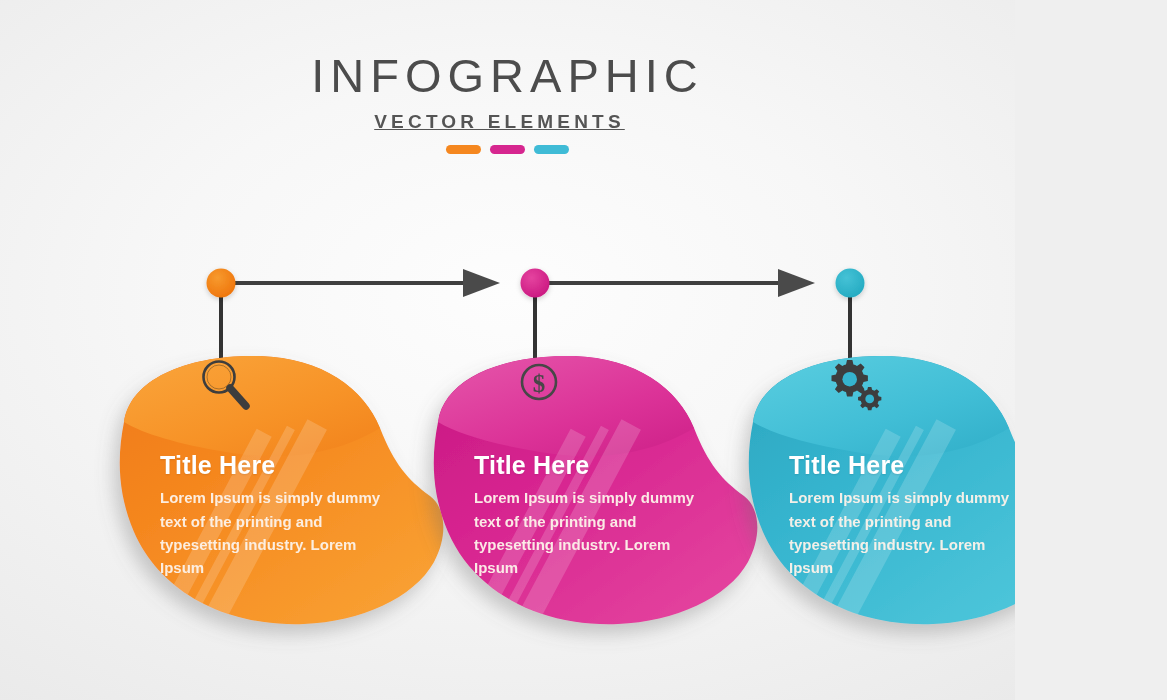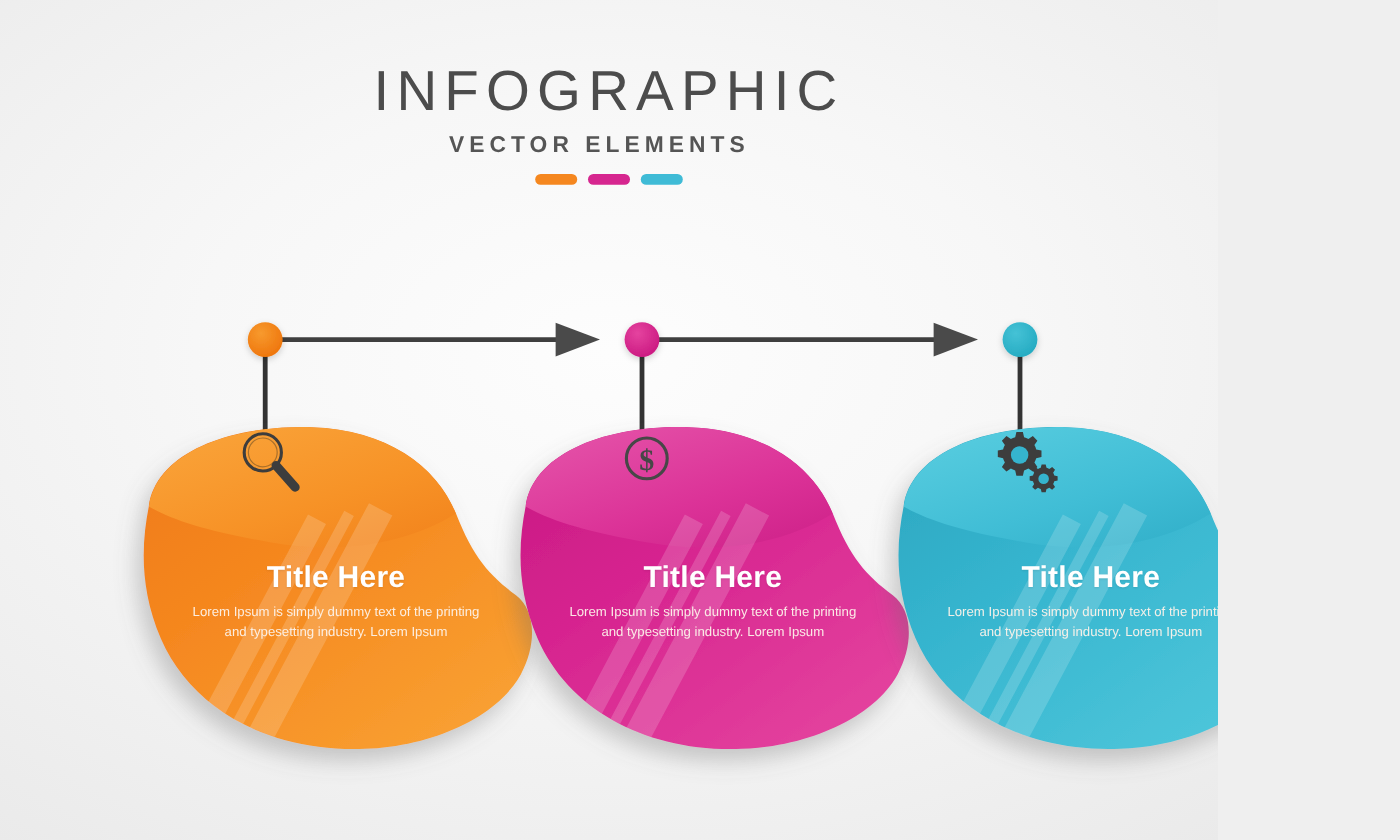"VECTOR ELEMENTS" #sub-title { text-decoration: none -> underline }
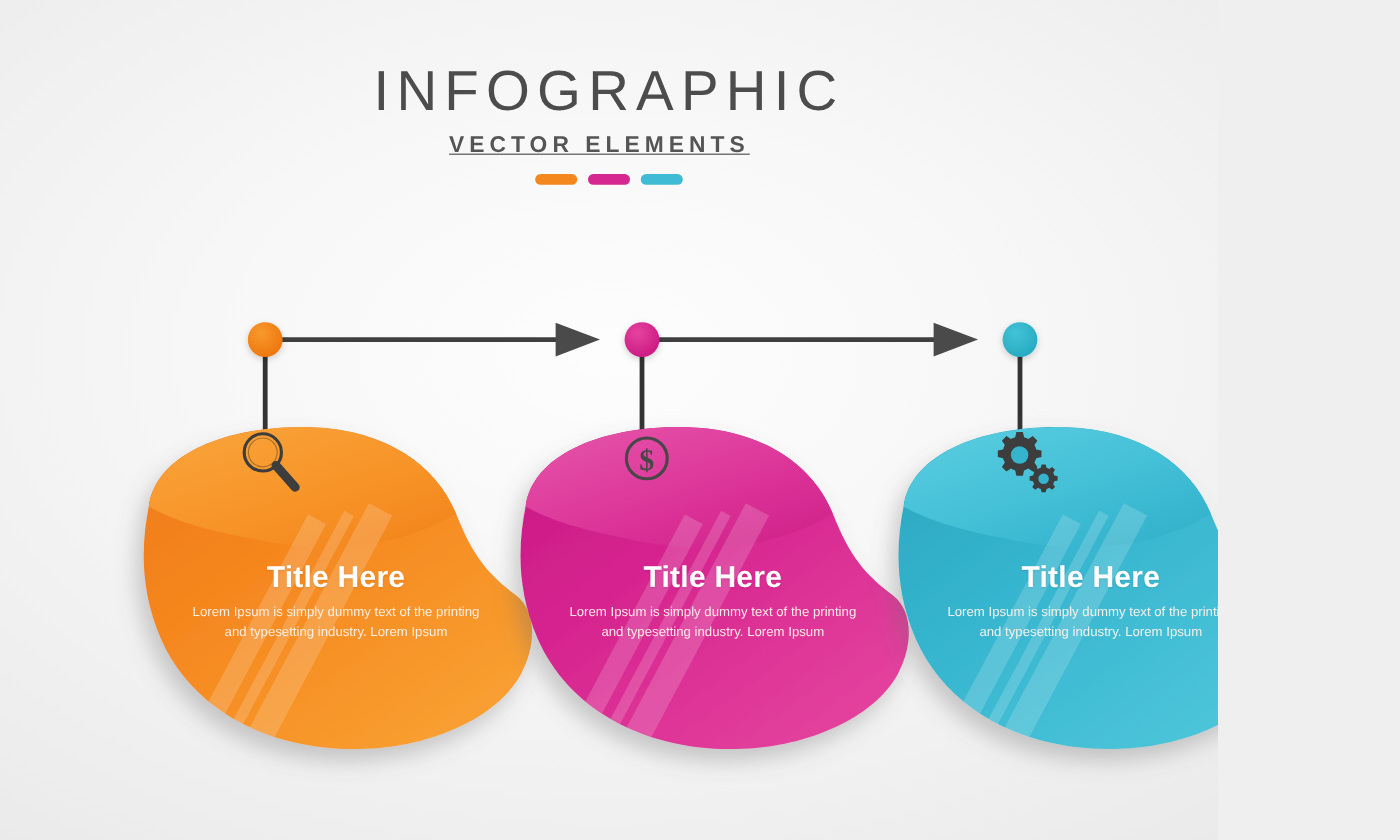"Title Here" .card-text { text-align: center -> none; top: 138px -> 122px }
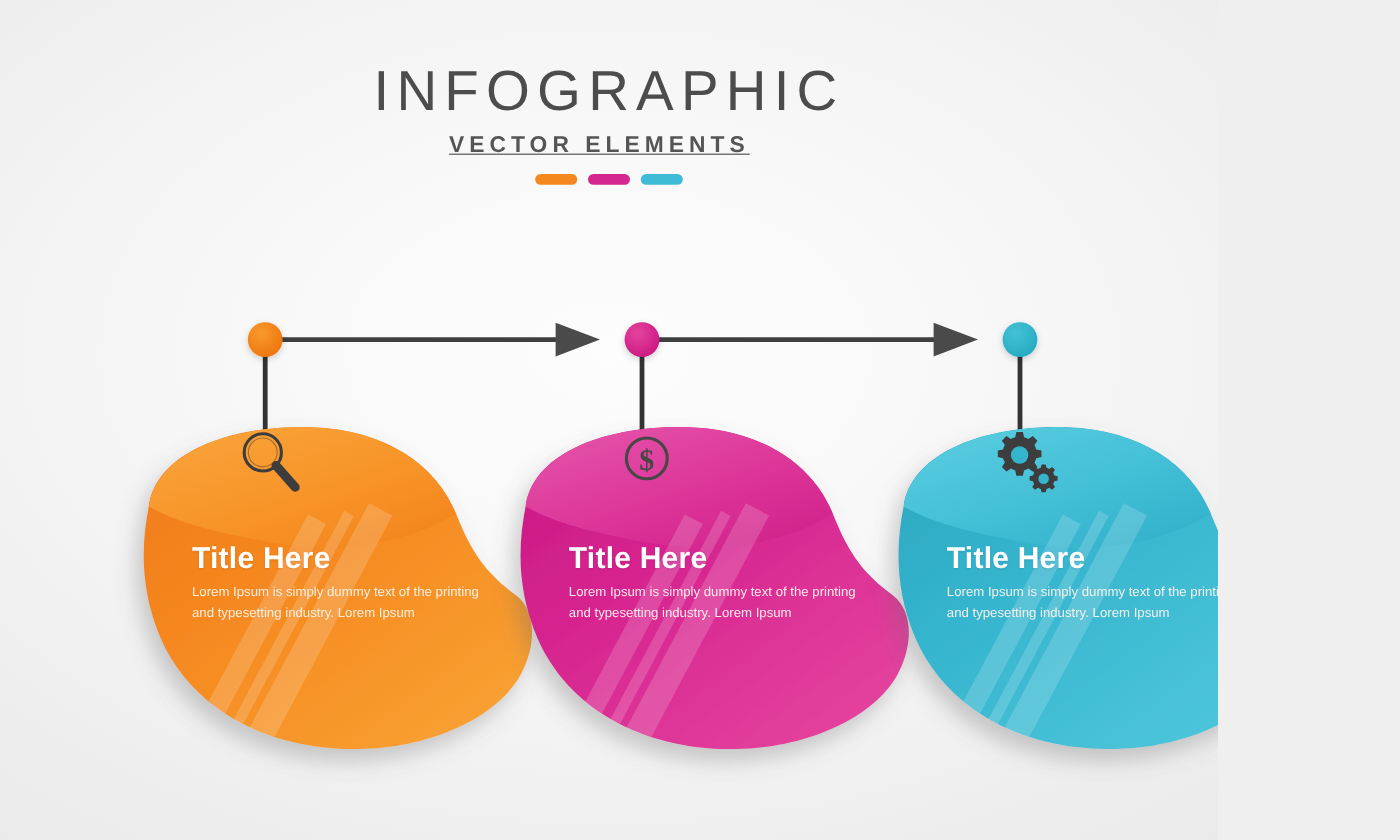"Lorem Ipsum is simply dummy" .card-desc { font-size: 11px -> 15px; font-weight: 400 -> 700 }
